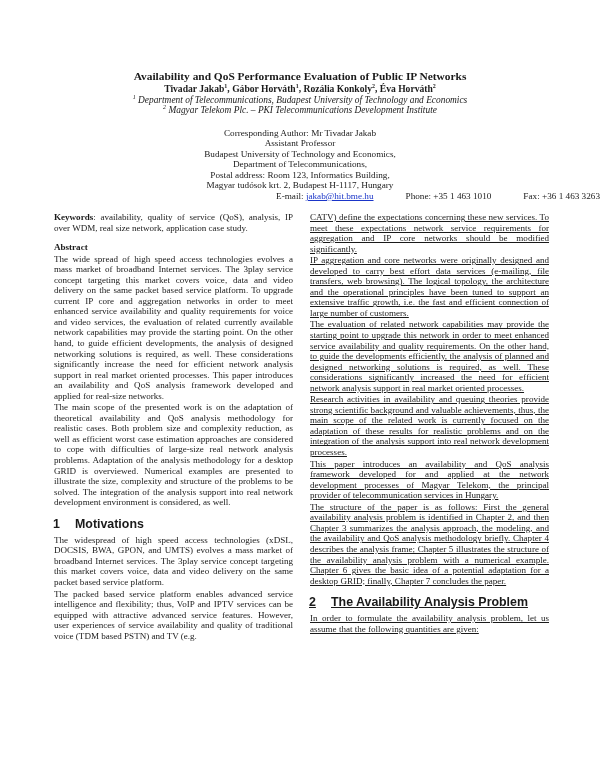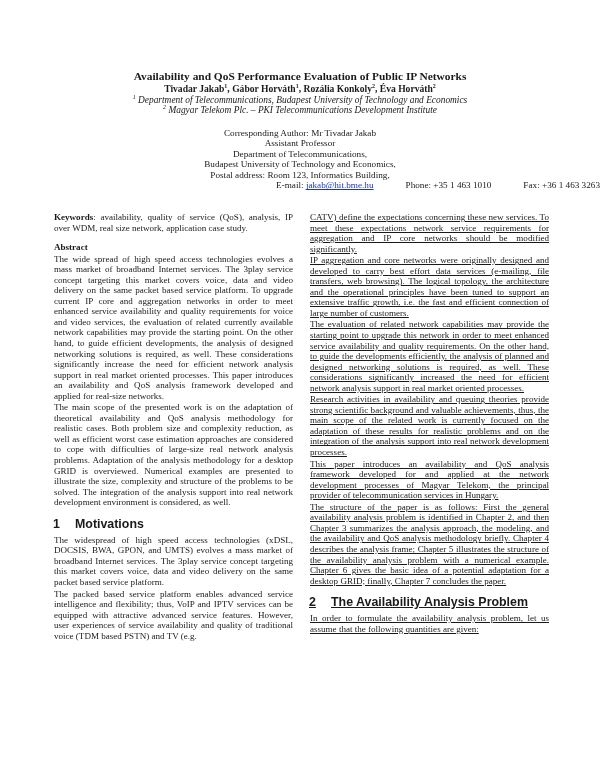"Department of Telecommunications," div { order: before "Budapest University of Technology and" -> after "Budapest University of Technology and" }
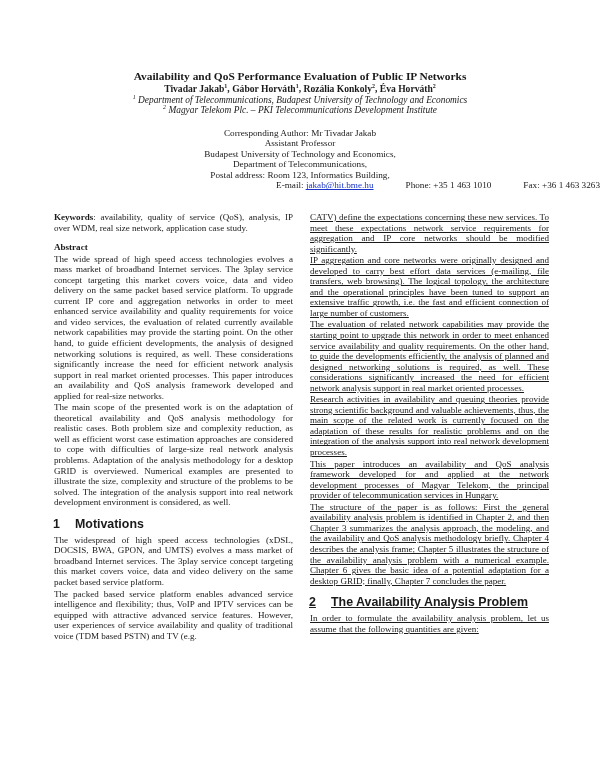"Magyar tudósok krt. 2, Budapest" div { html: none -> <div>Magyar tudósok krt. 2, Budapest H-1117, Hungary</div> }
